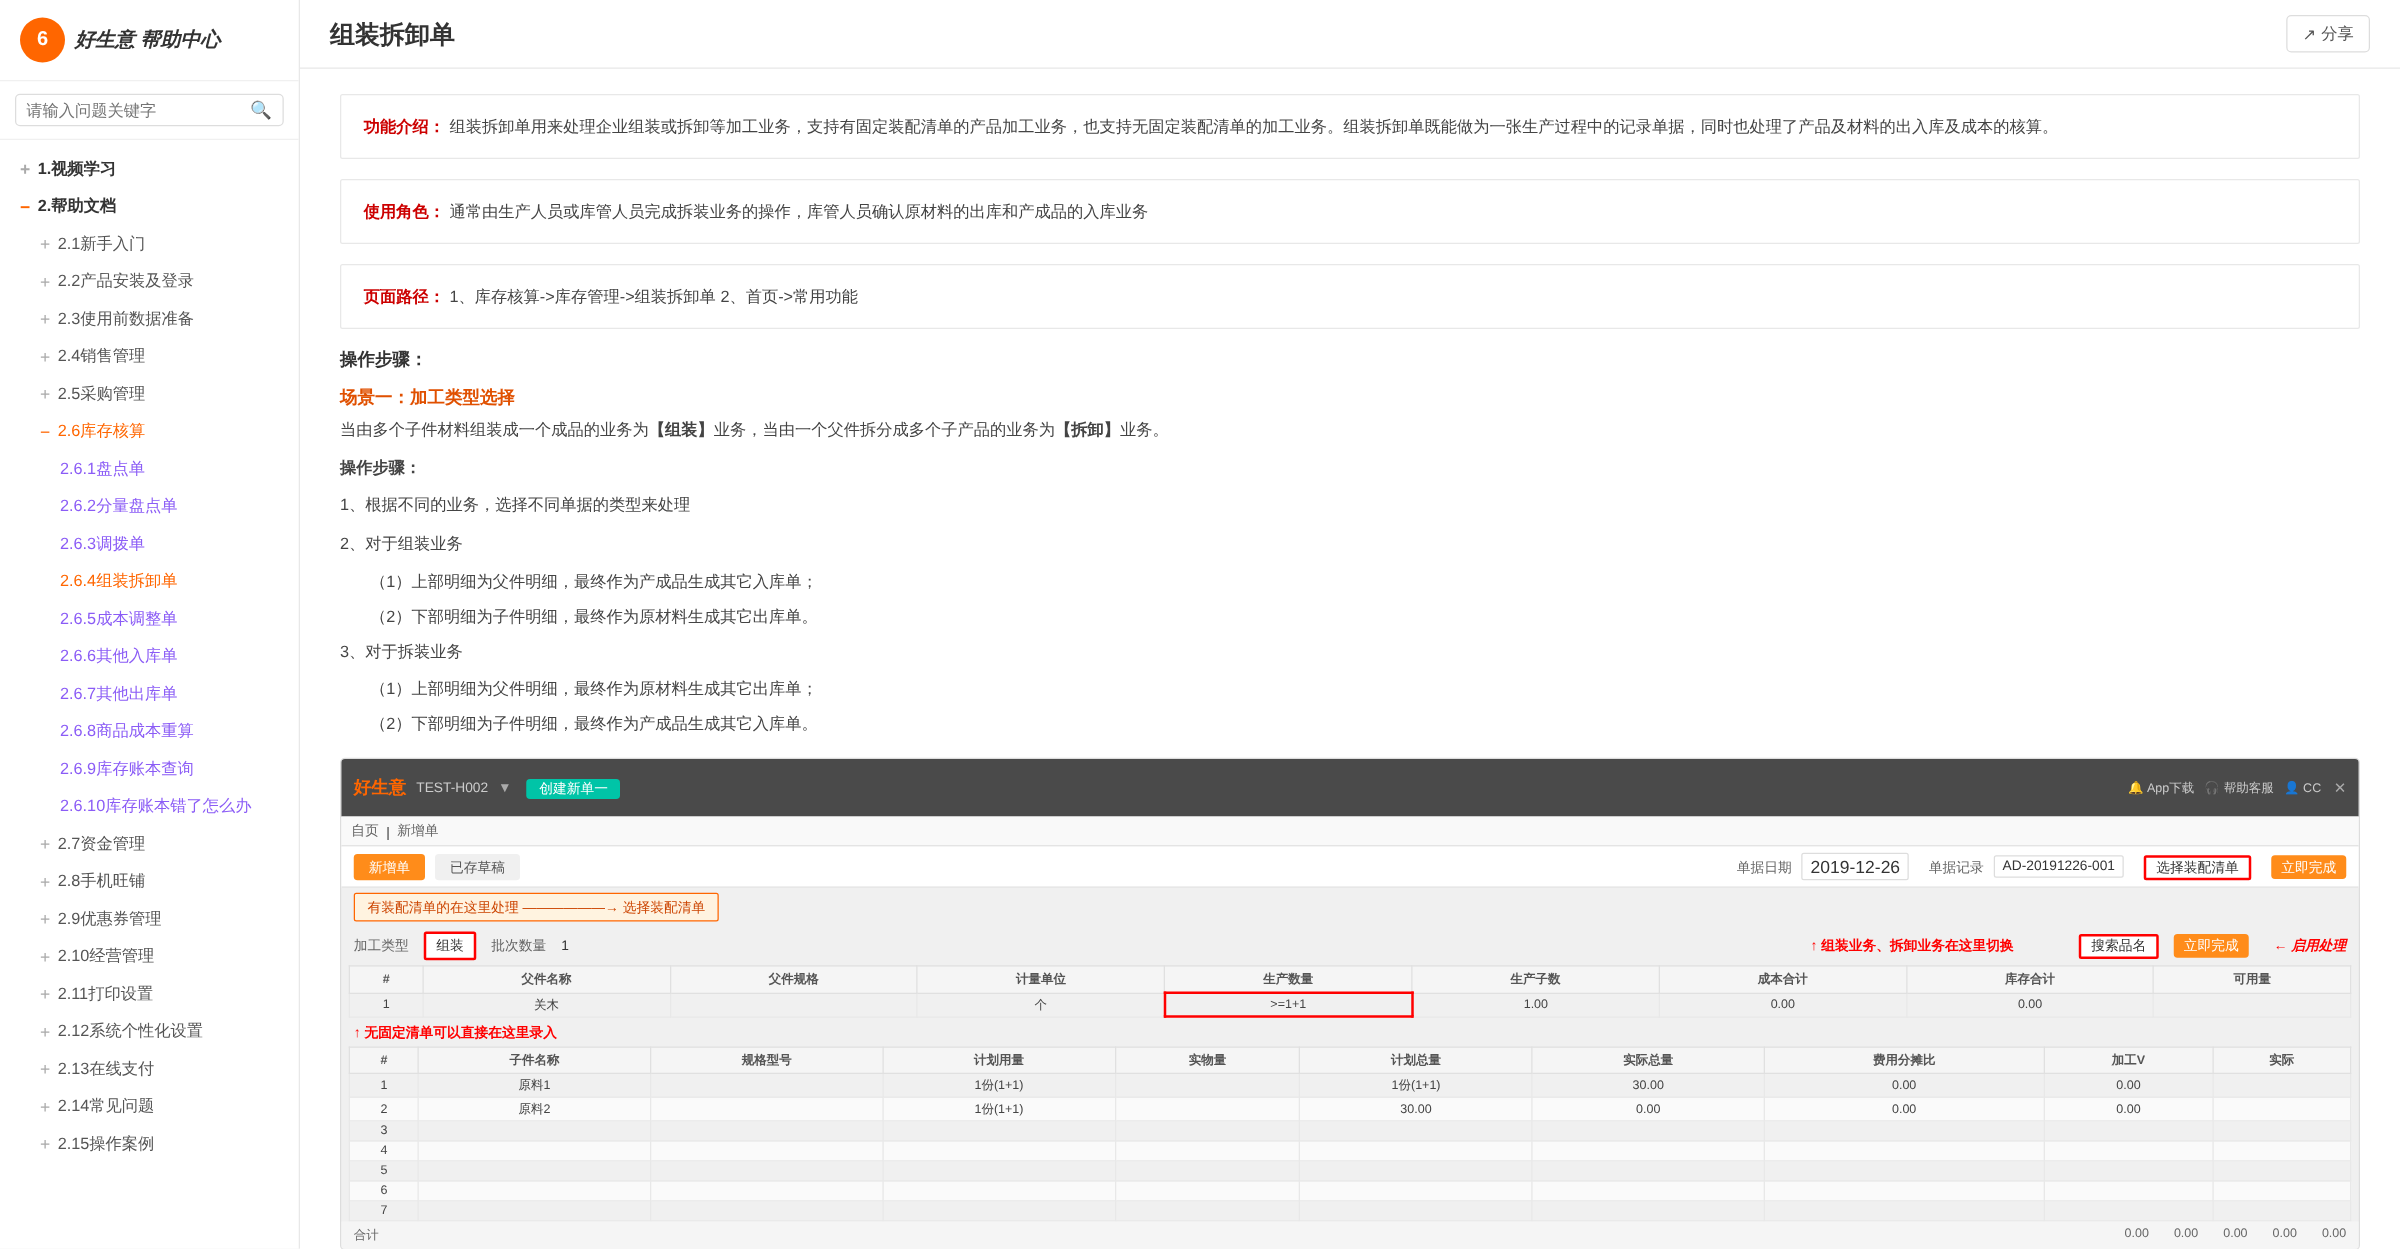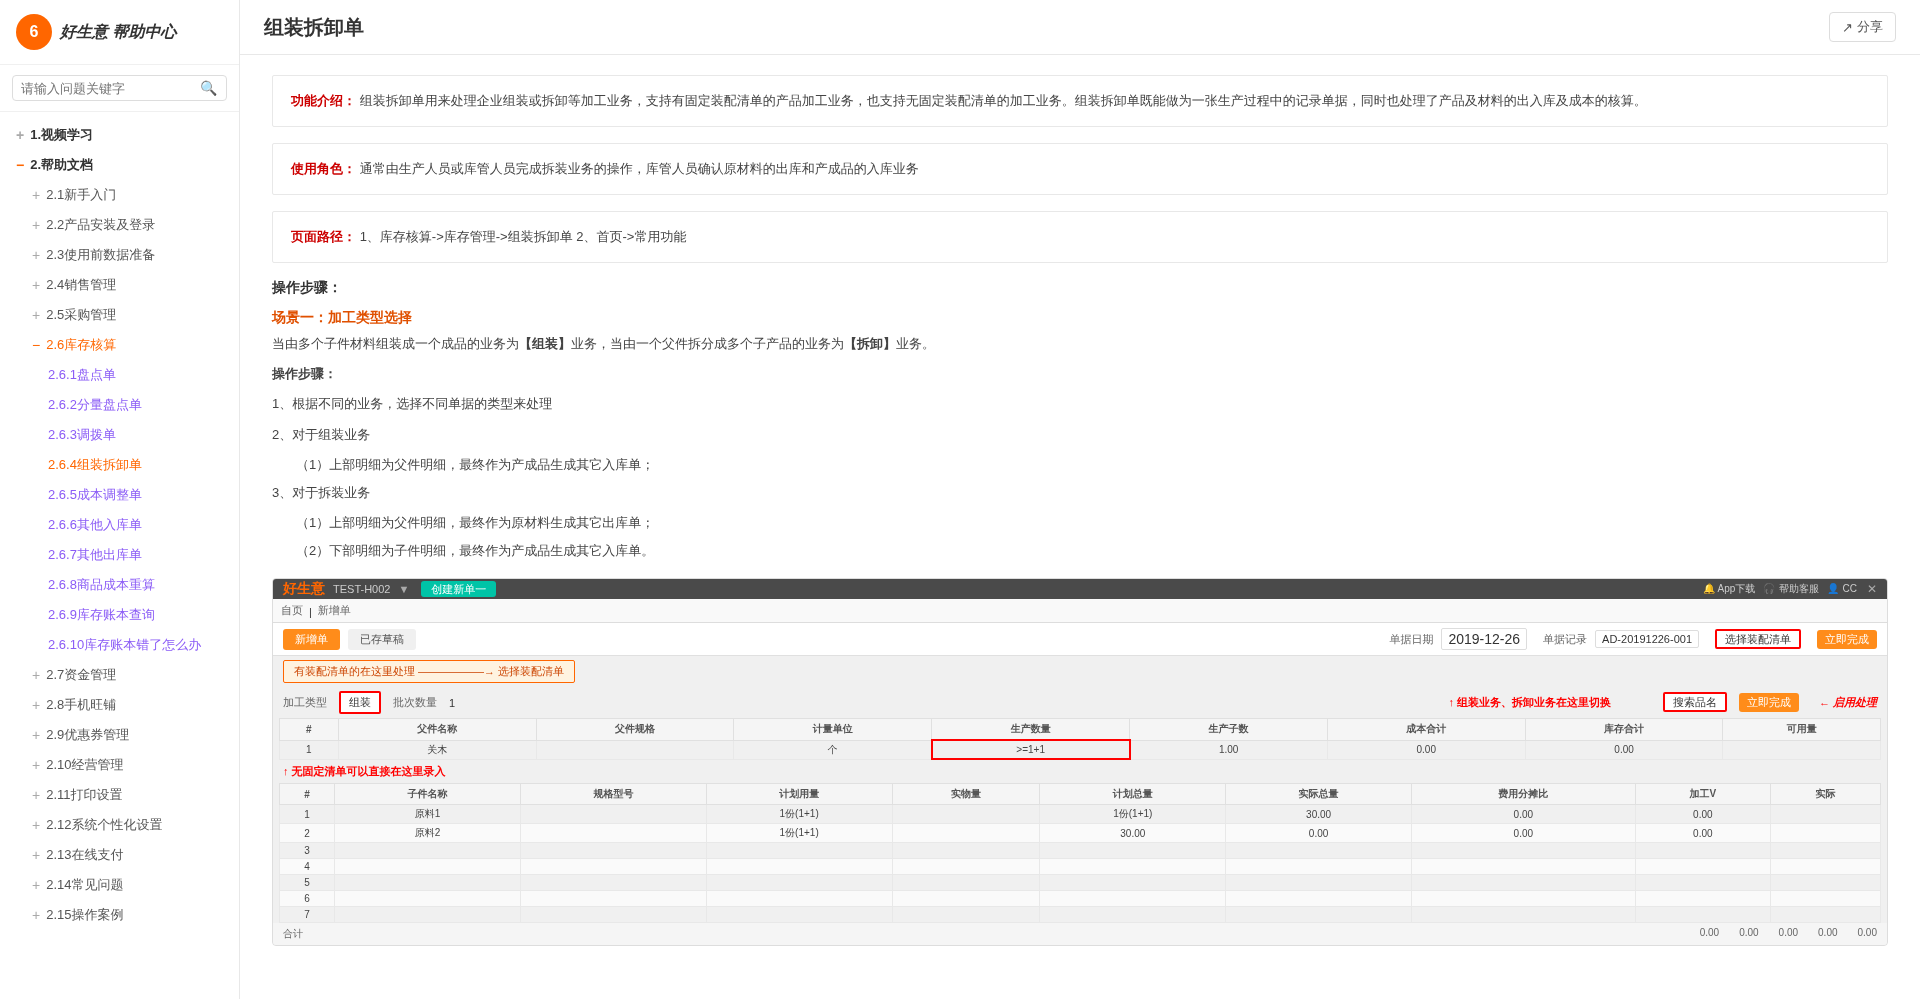"（2）下部明细为子件明细，最终作为原材料生成其它出库单。" div.para-indent { html: none -> <div>（2）下部明细为子件明细，最终作为原材料生成其它出库单。</div> }
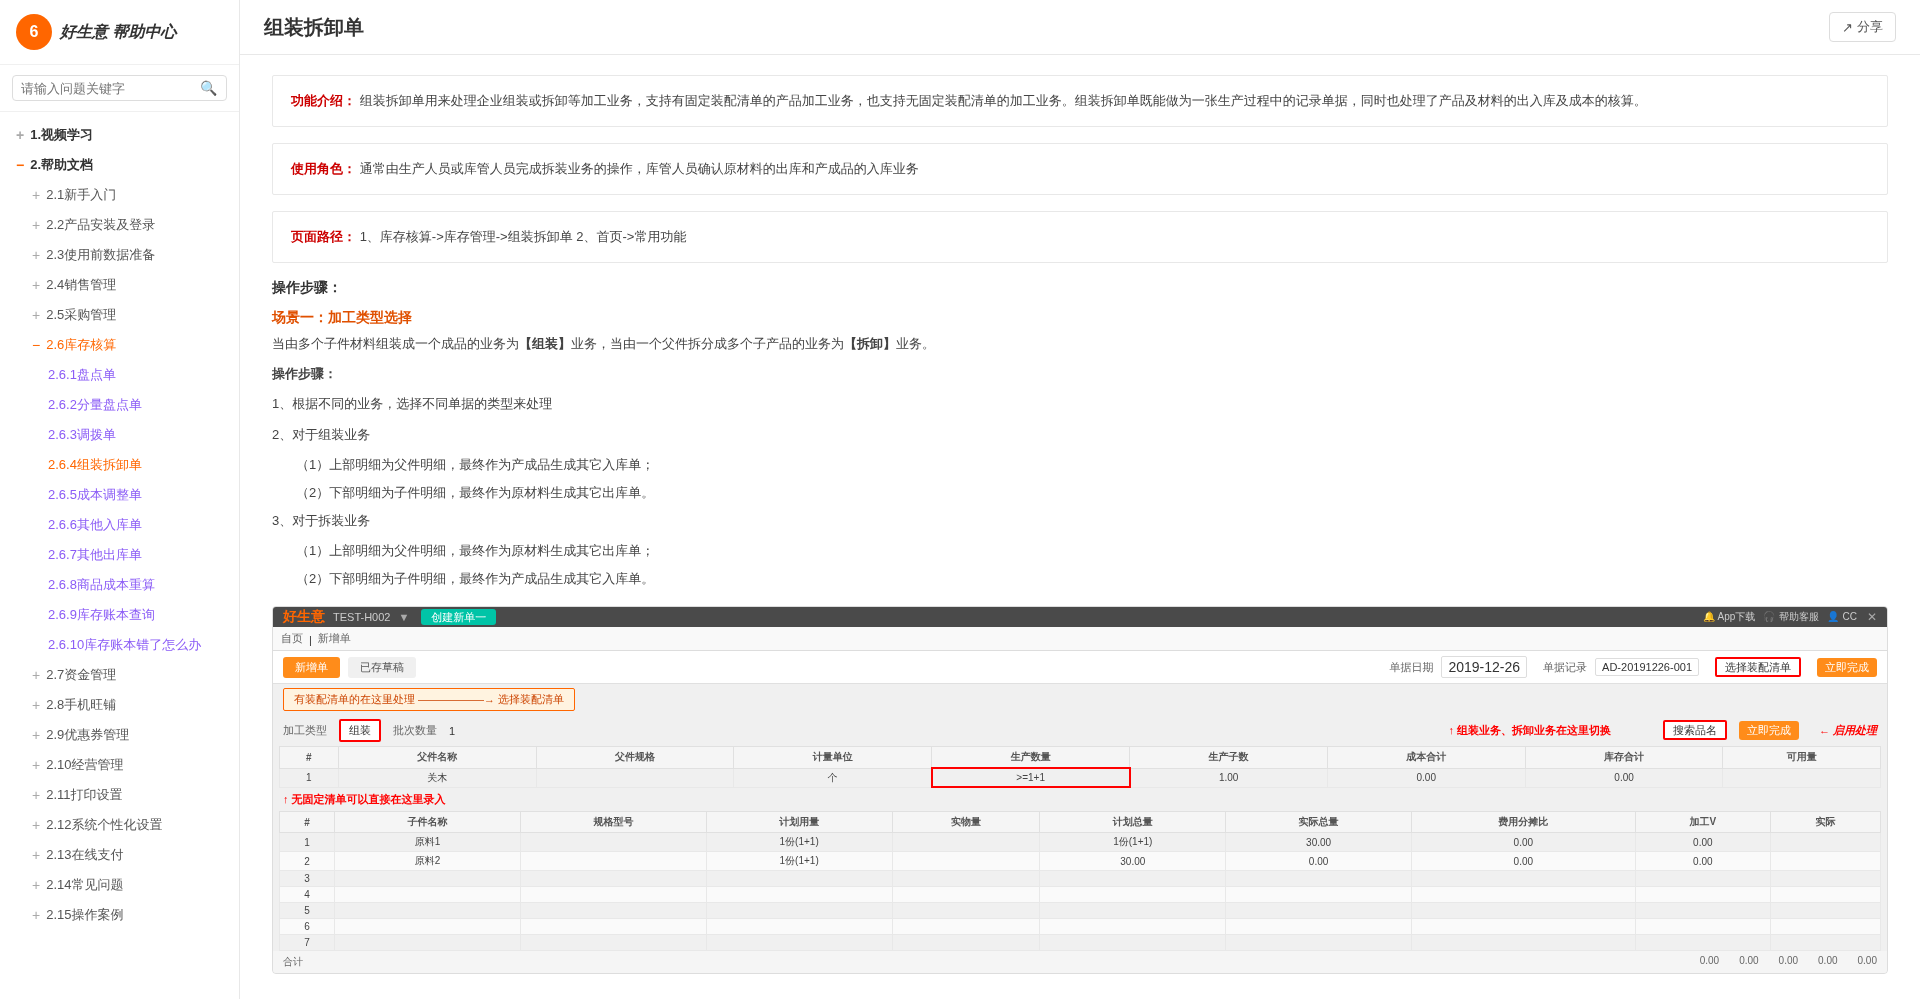"好生意" .ss-titlebar { height: 20px -> 46px }
